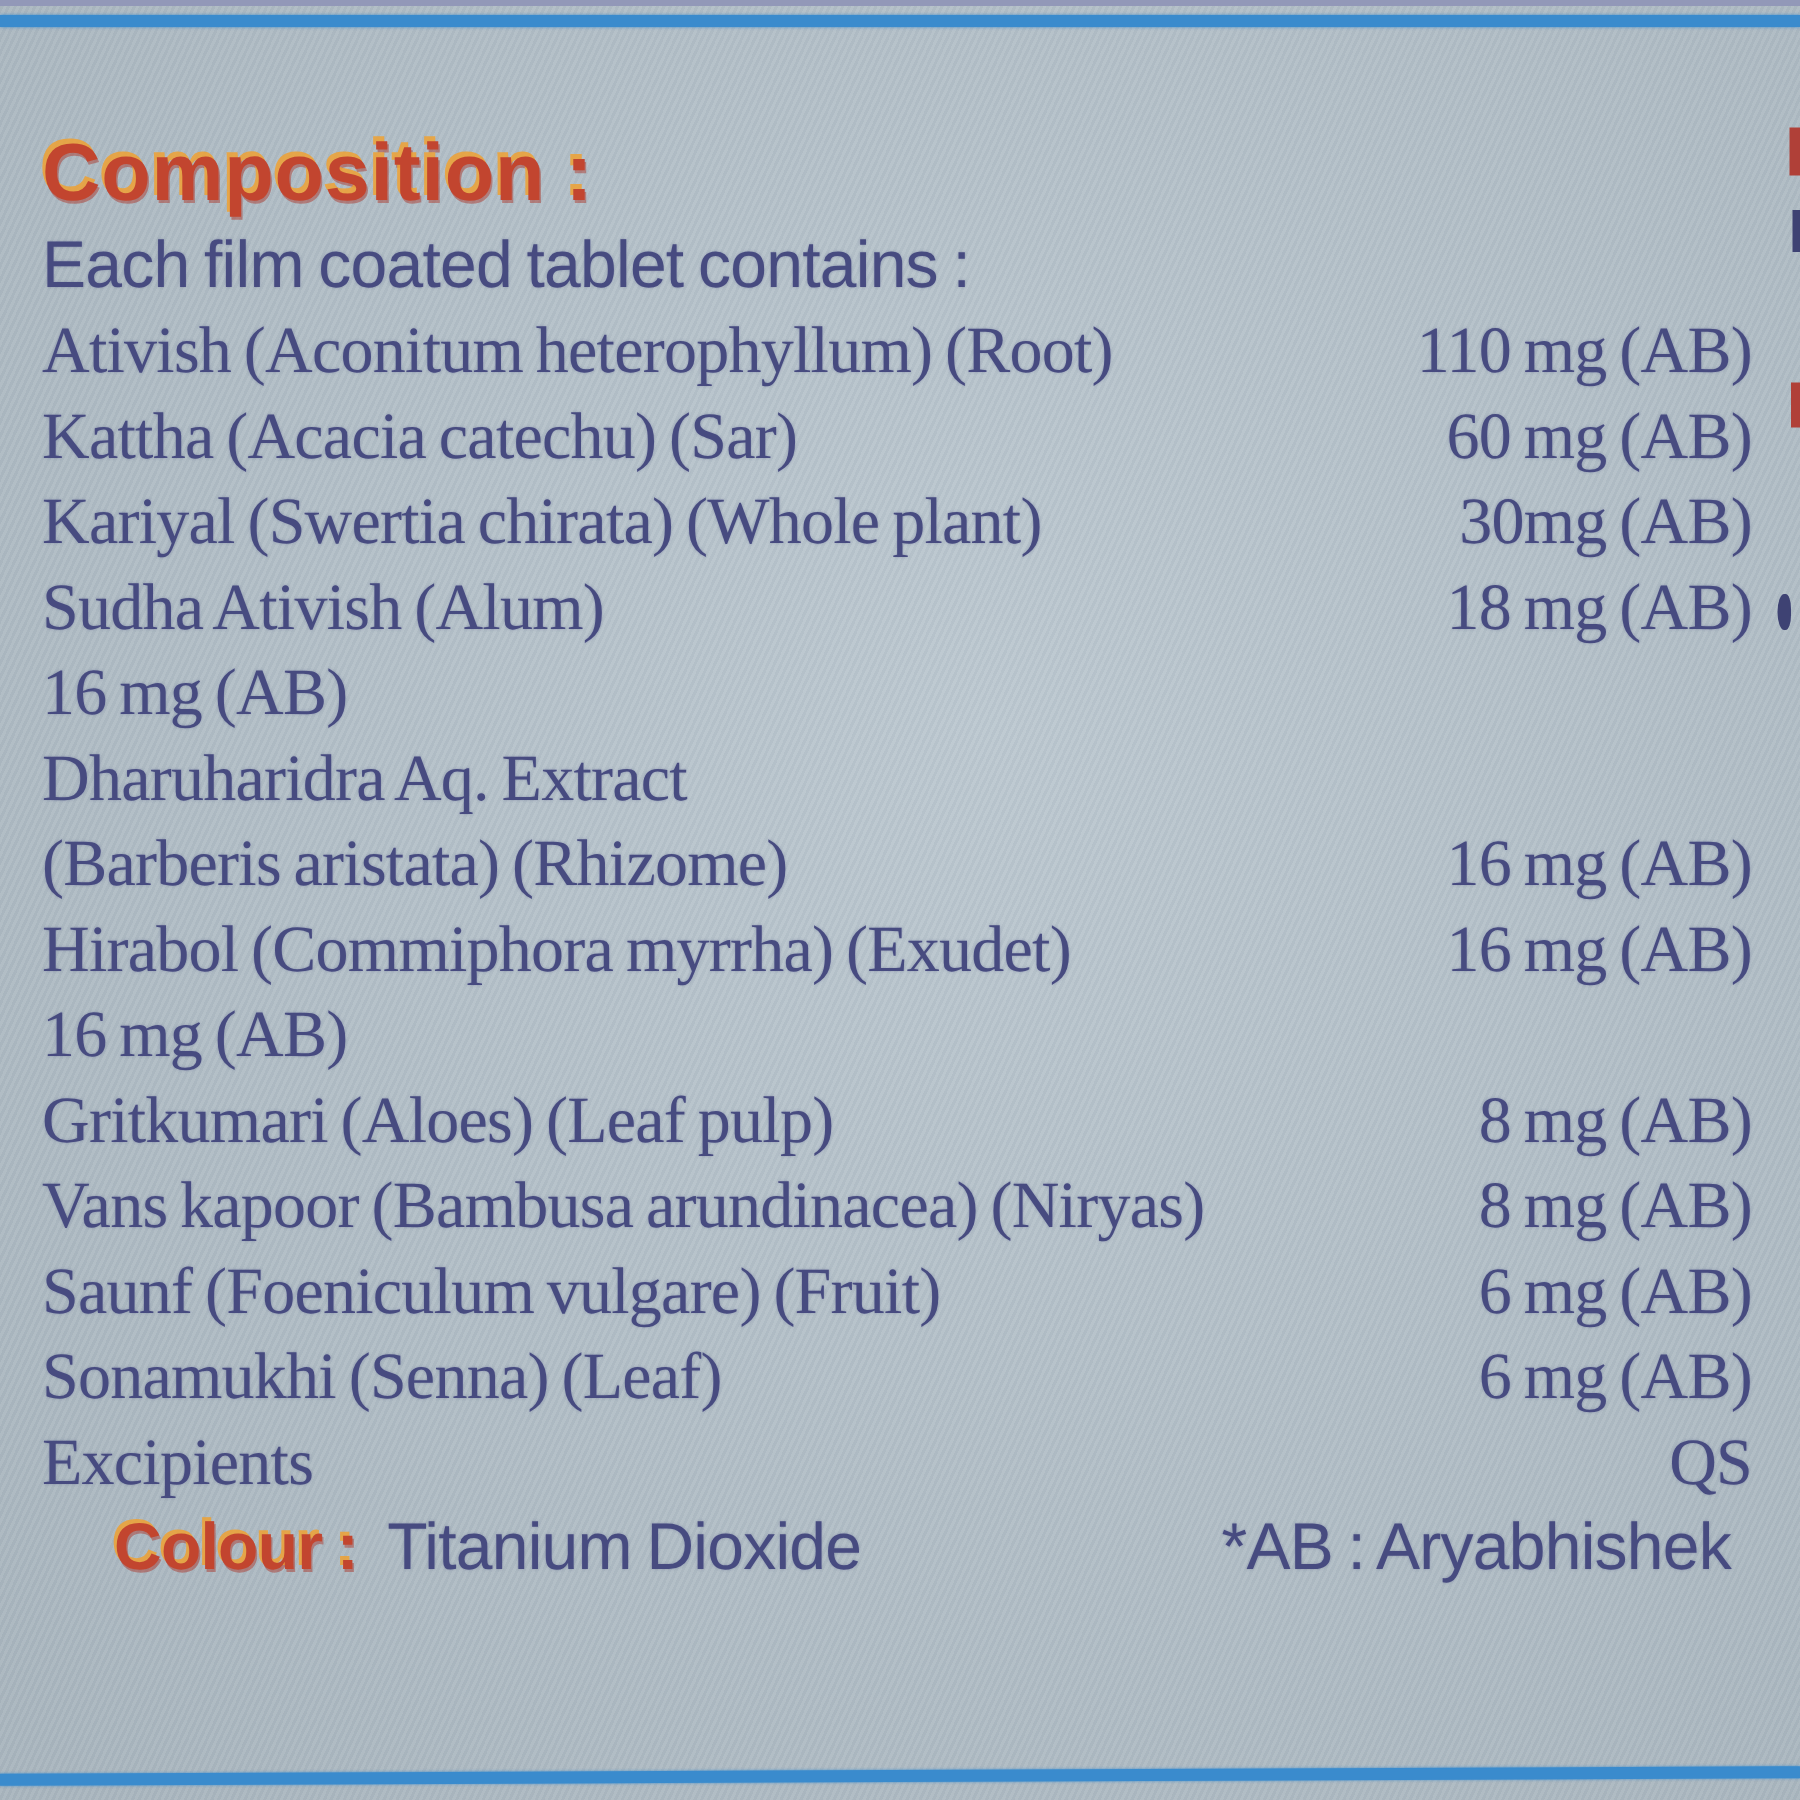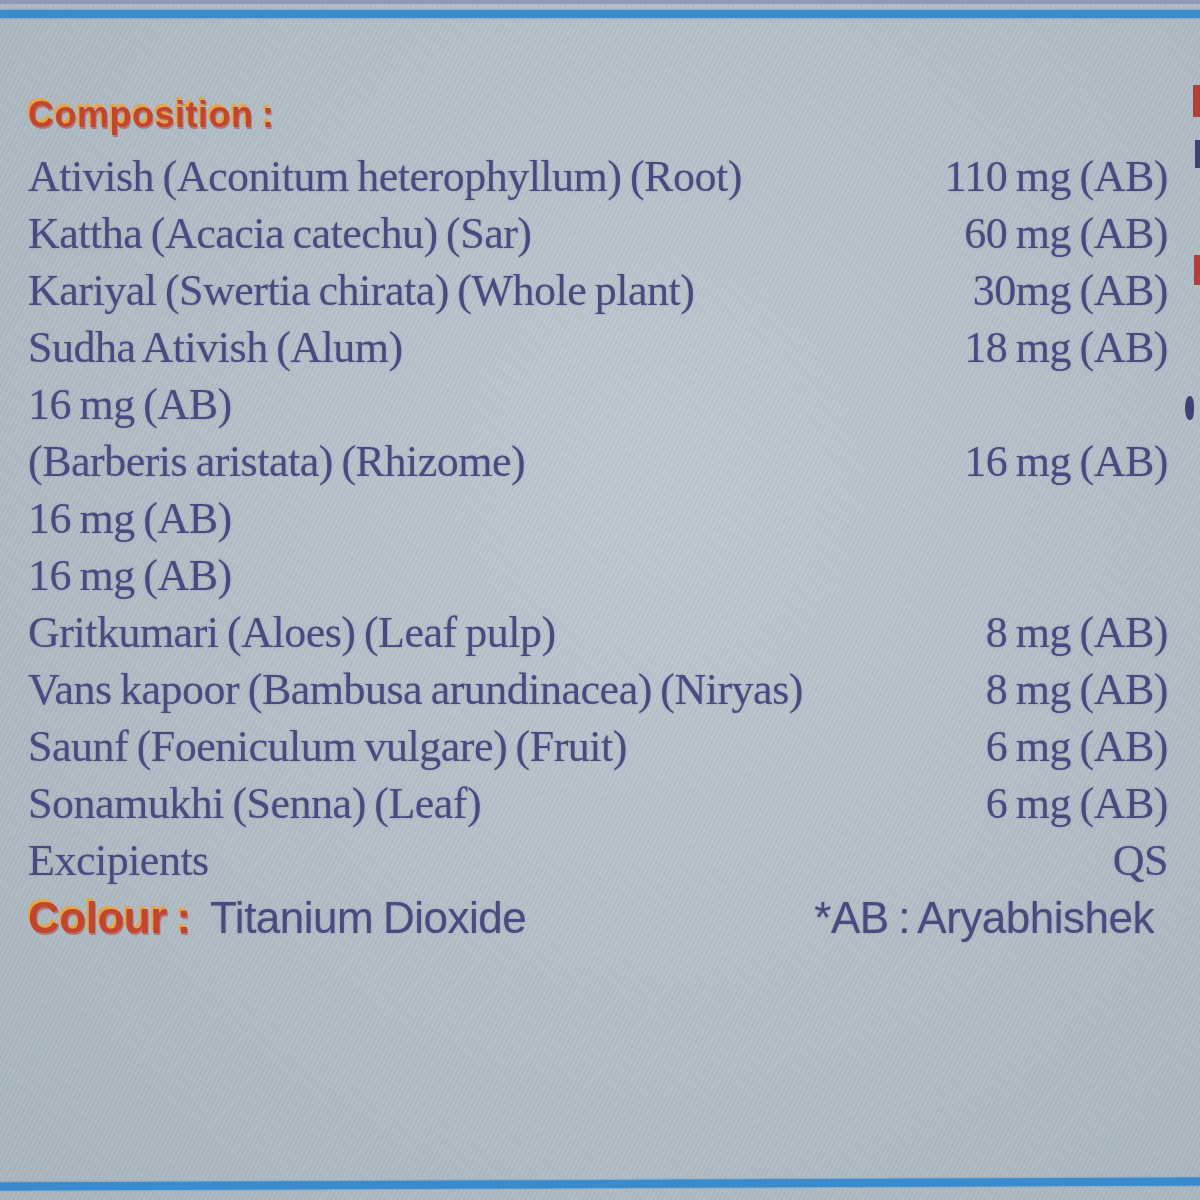"Composition :" .heading { font-size: 36px -> 54px }
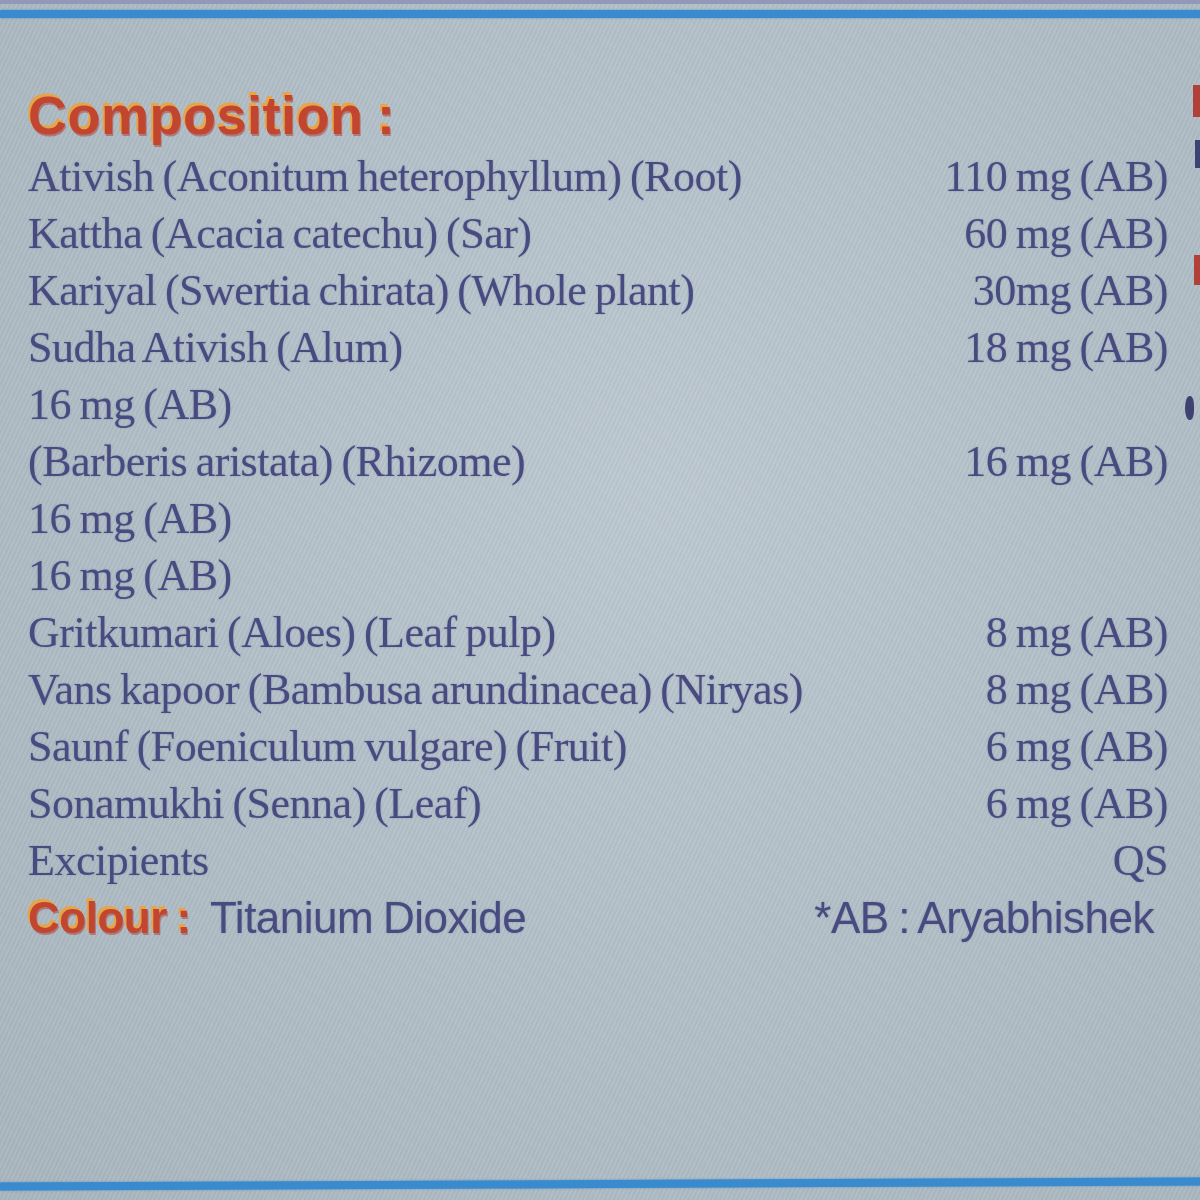"Each film coated tablet contains" div.intro { html: none -> <div>Each film coated tablet contains :</div> }
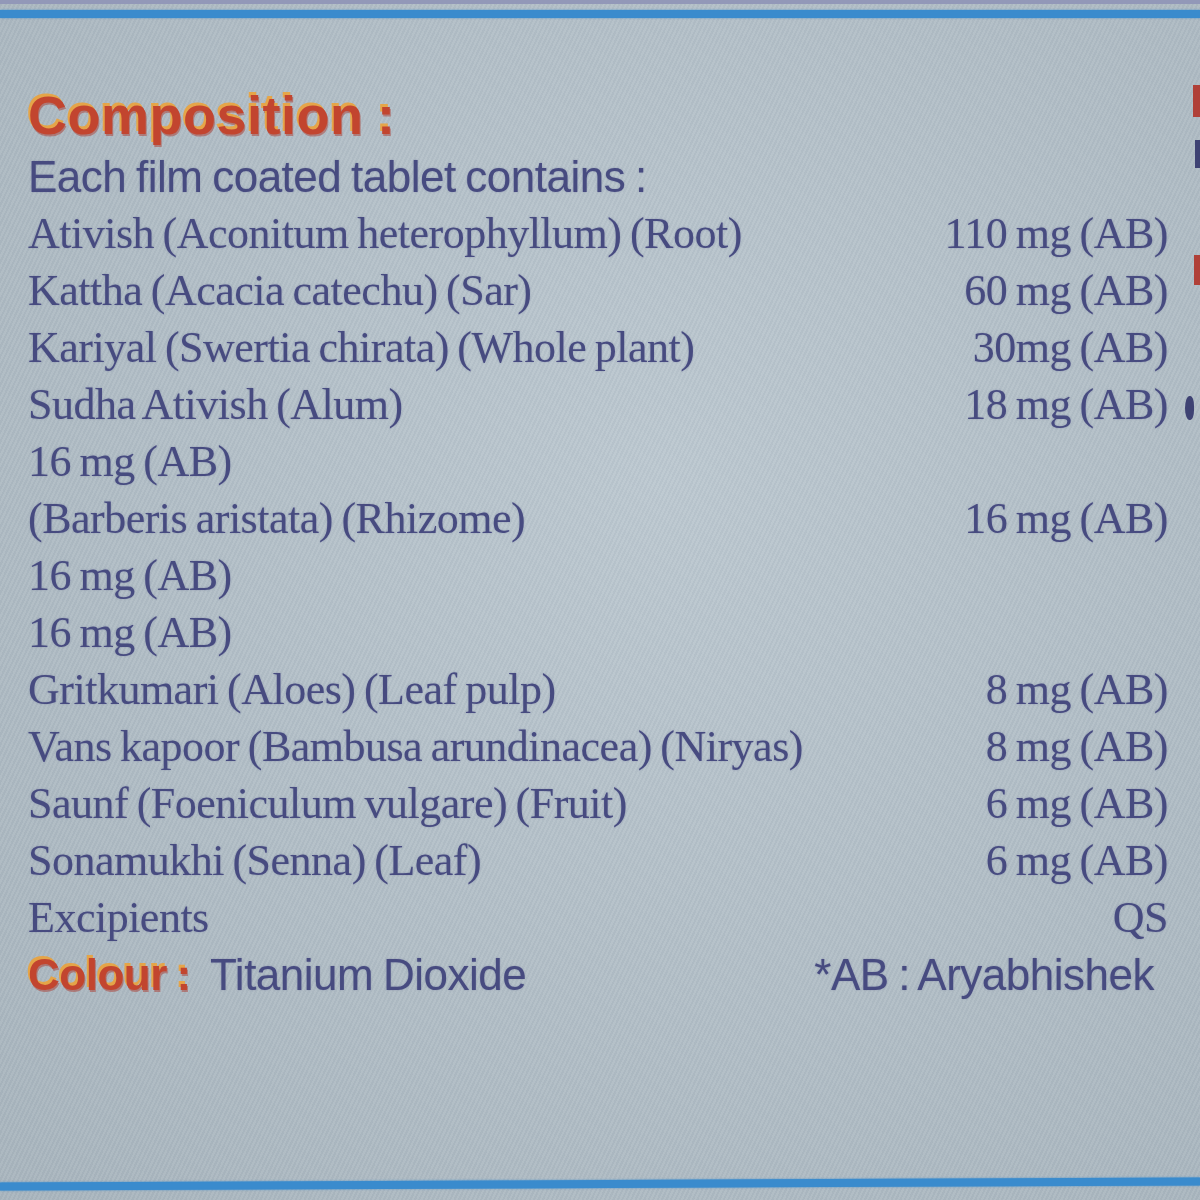"Dharuharidra Aq. Extract" div.row { html: none -> <div> <span>Dharuharidra Aq. Extract</span> <span></span> </div> }
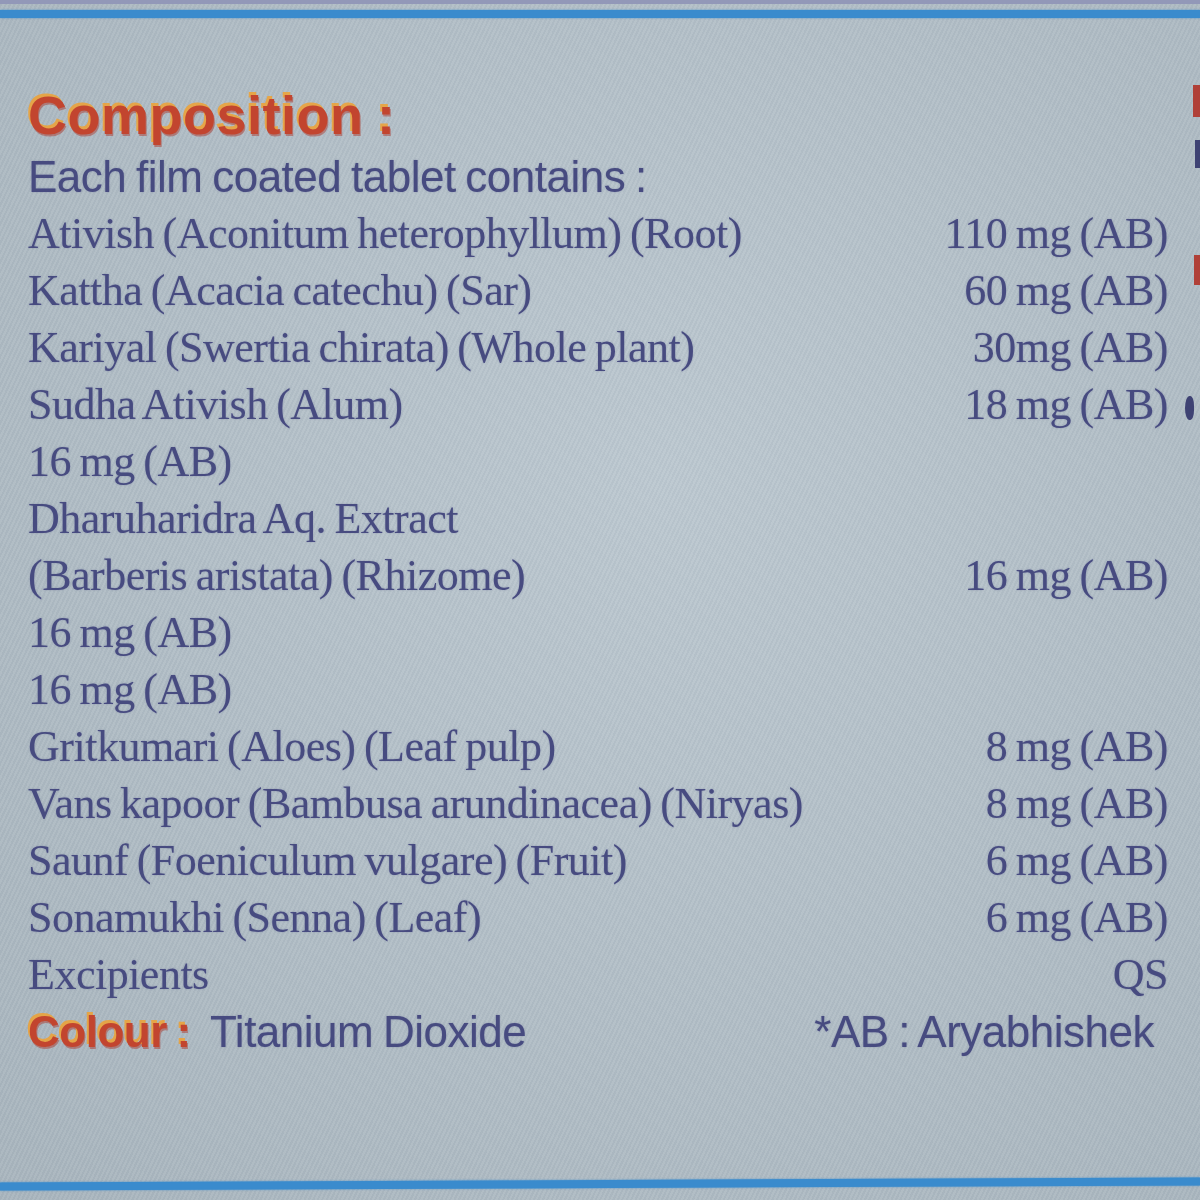"Hirabol (Commiphora myrrha) (Exudet)" span.name { html: none -> <span>Hirabol (Commiphora myrrha) (Exudet)</span> }
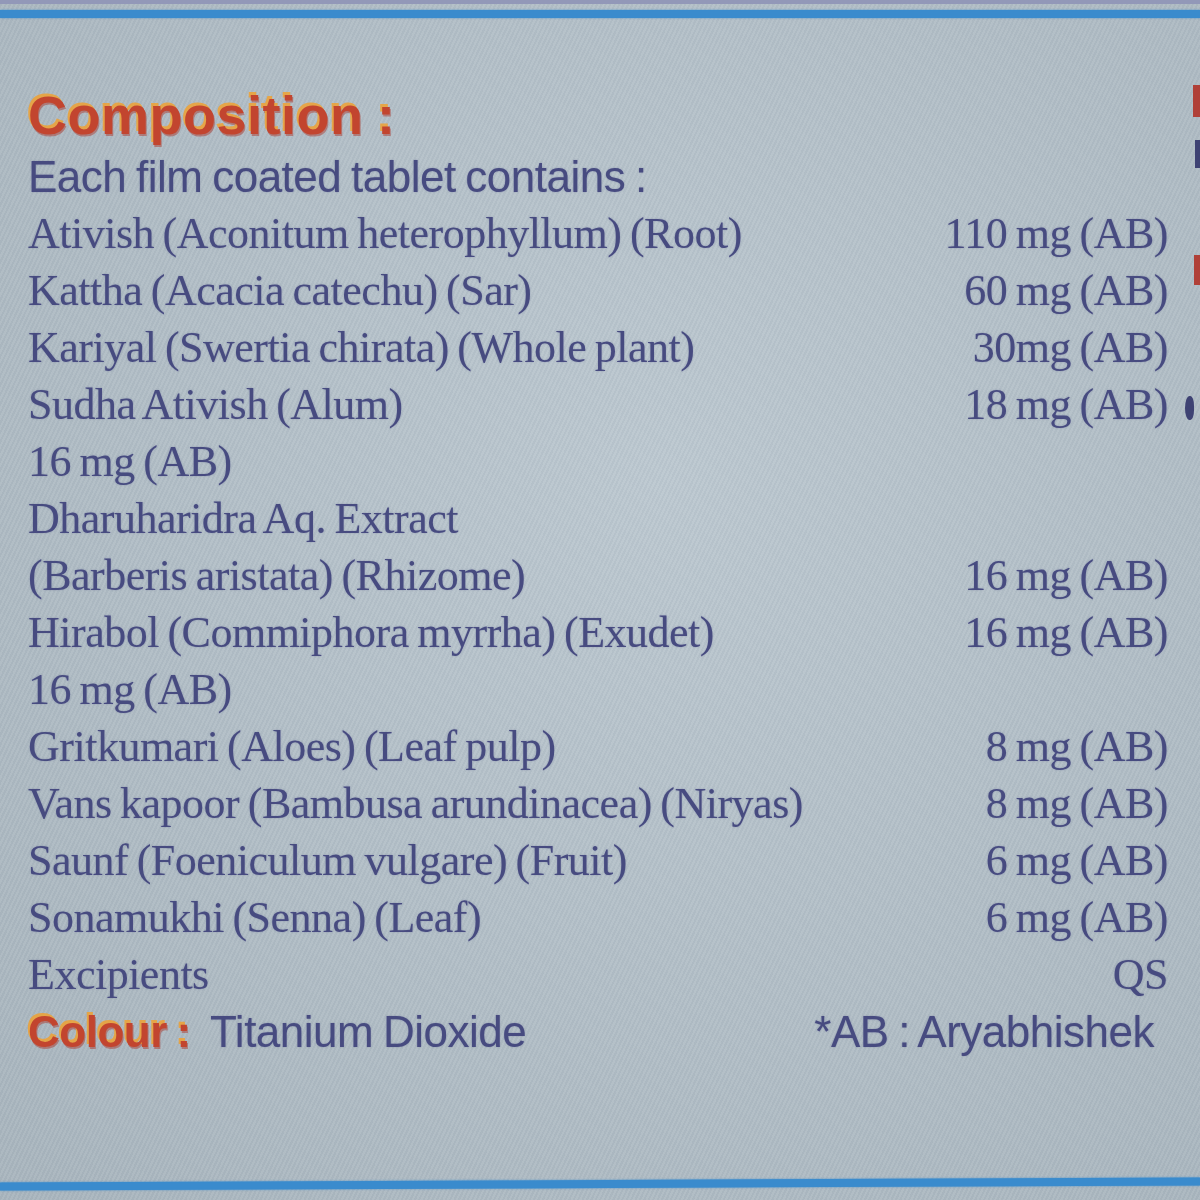"Colour :" .colour-label { margin-left: none -> 48px }
